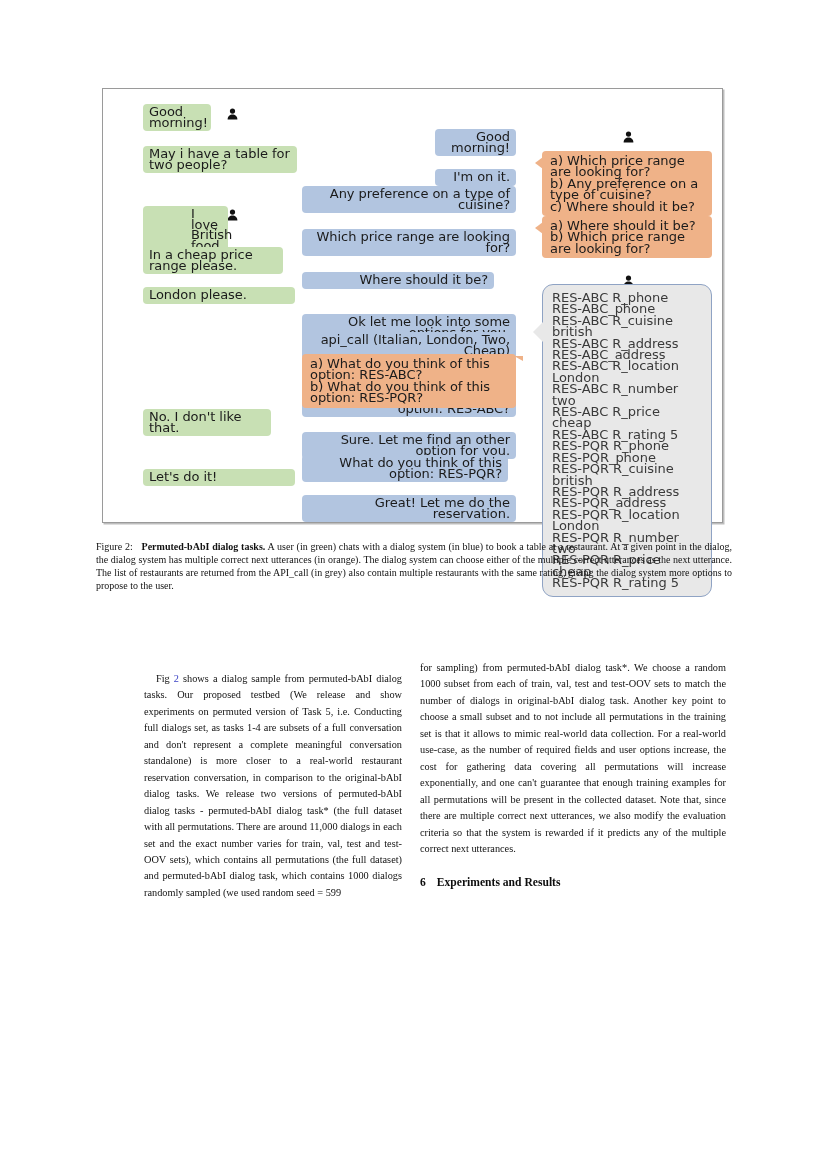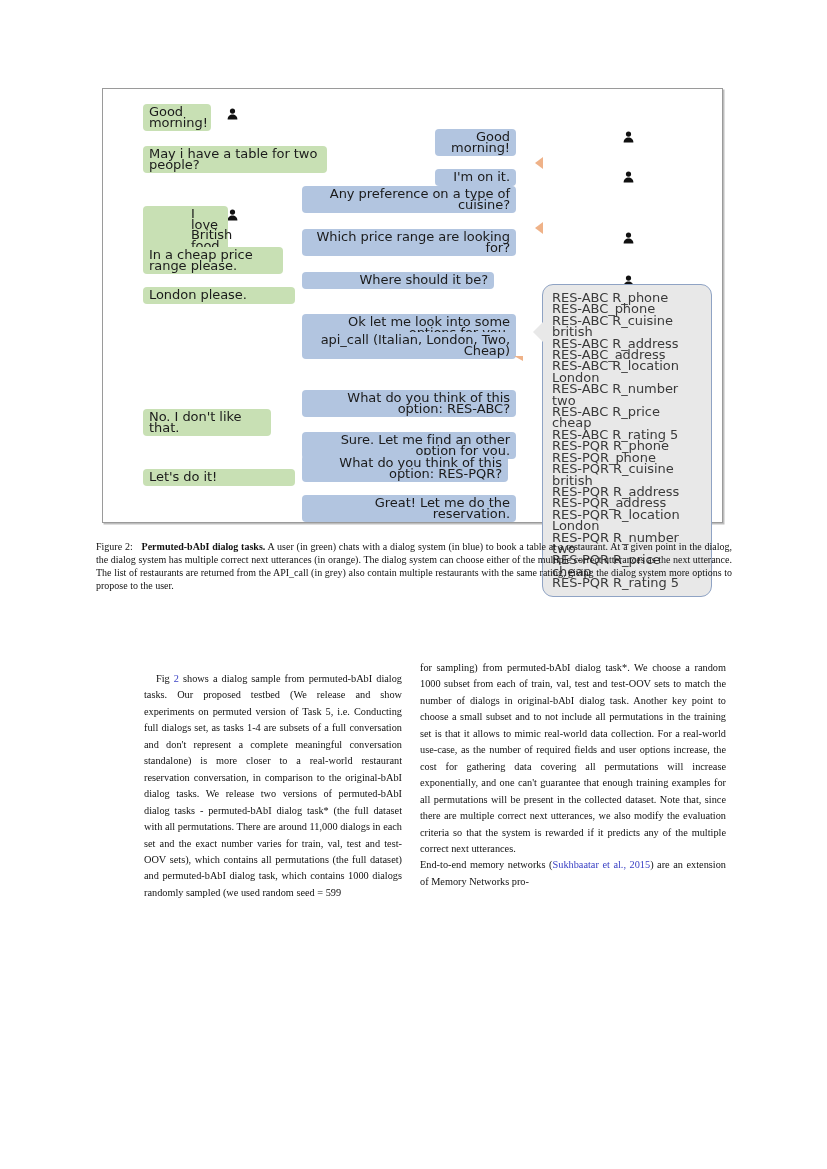"May i have a table" div.bubble { width: 184px -> 154px }
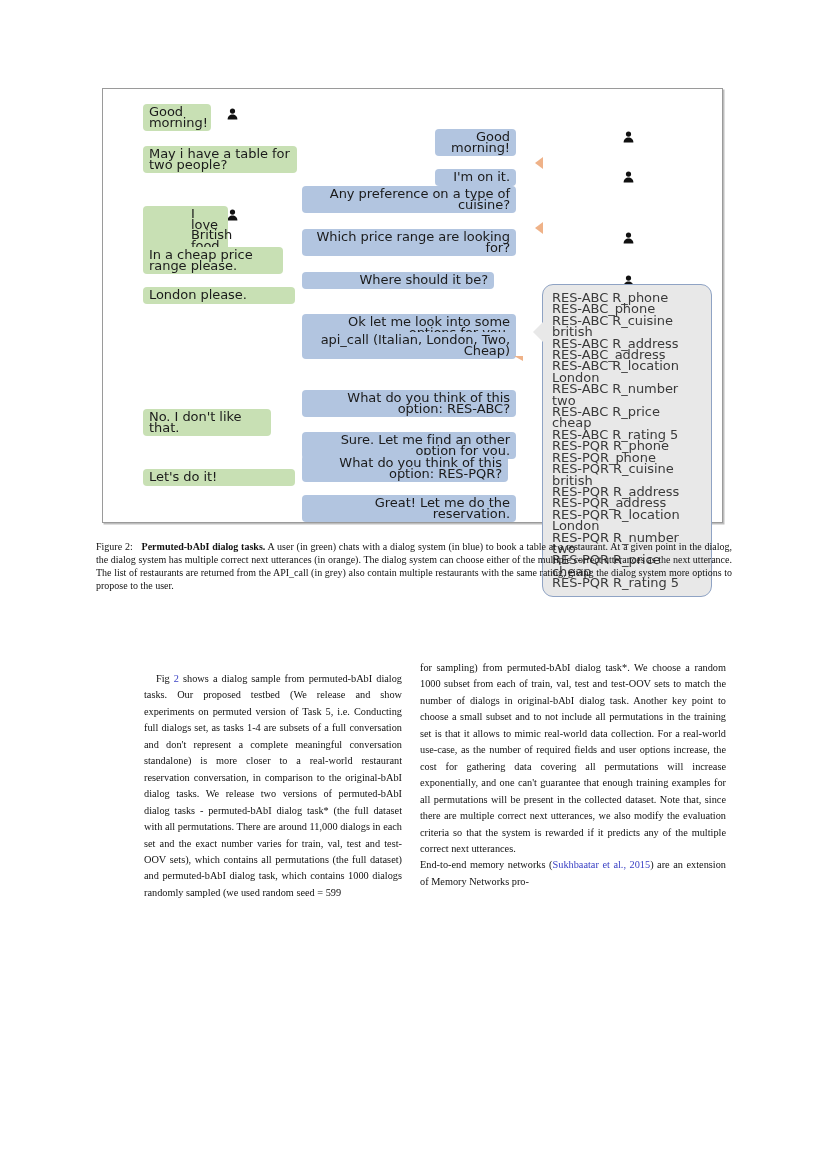"a) Which price range are" div.bubble { html: none -> <div>a) Which price range are looking for? b) Any preference on a type of cuisine? c) Where should it be?</div> }
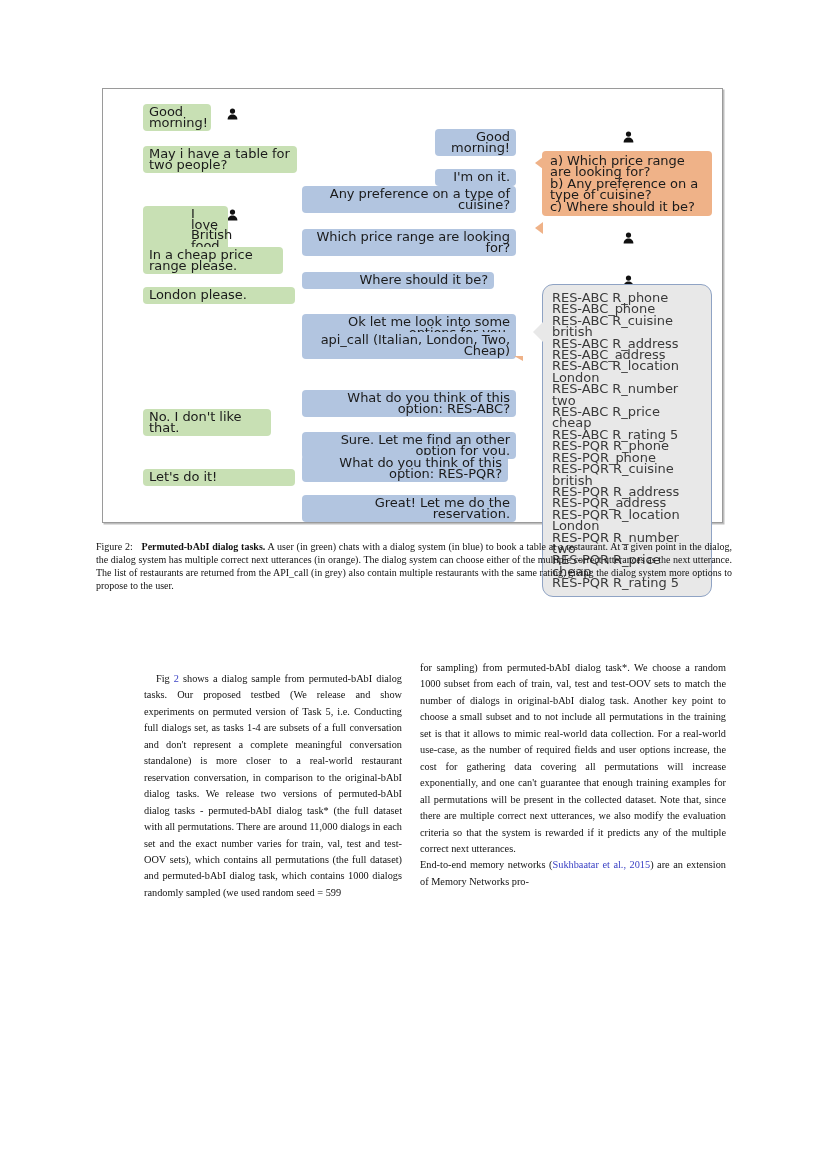"a) Where should it be?" div.bubble { html: none -> <div>a) Where should it be? b) Which price range are looking for?</div> }
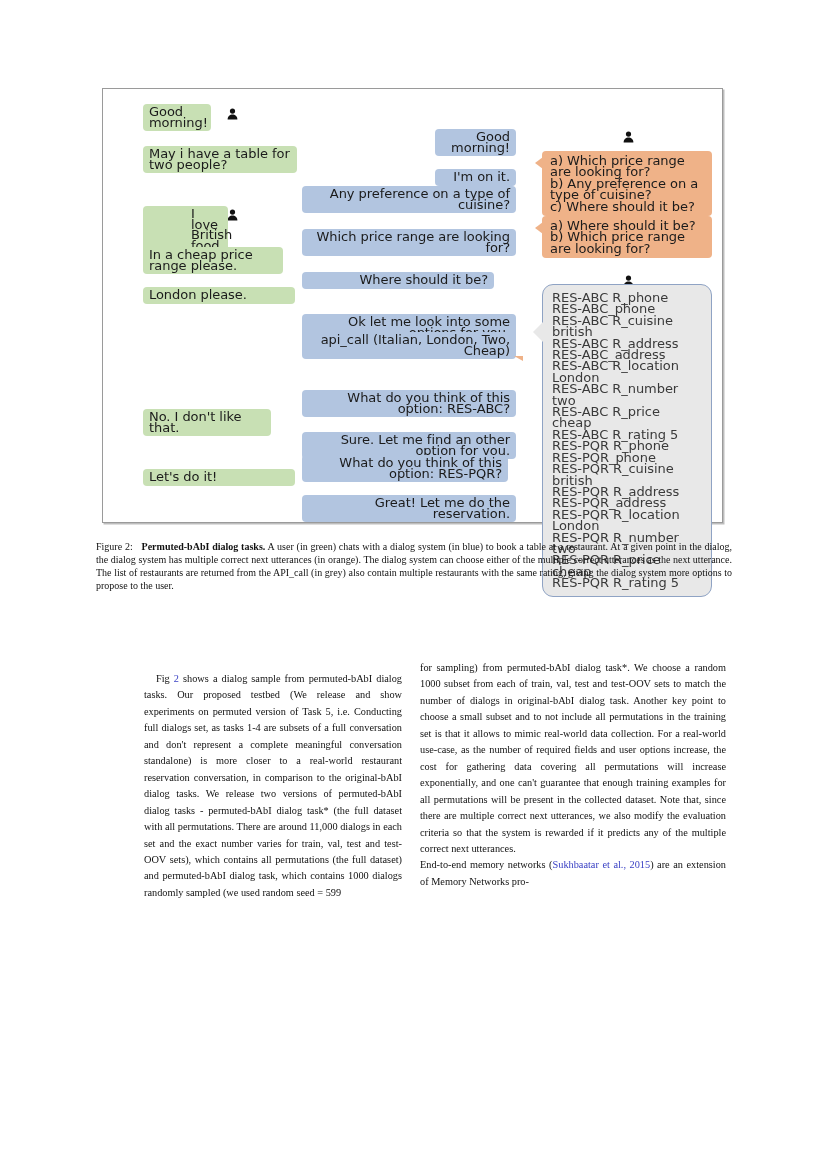"a) What do you think" div.bubble { html: none -> <div>a) What do you think of this option: RES-ABC? b) What do you think of this option: RES-PQR?</div> }
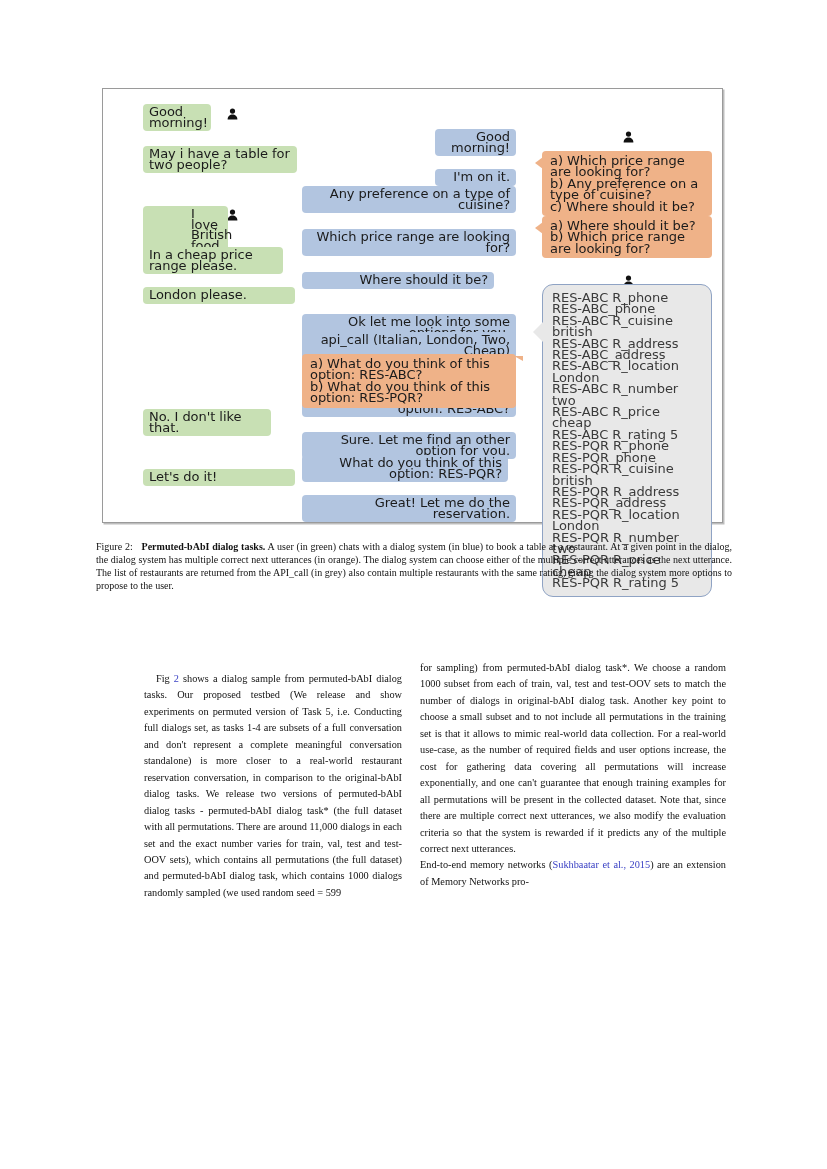"6 Experiments and Results" h2.section { html: none -> <h2><span>6</span><span>Experiments and Results</span></h2> }
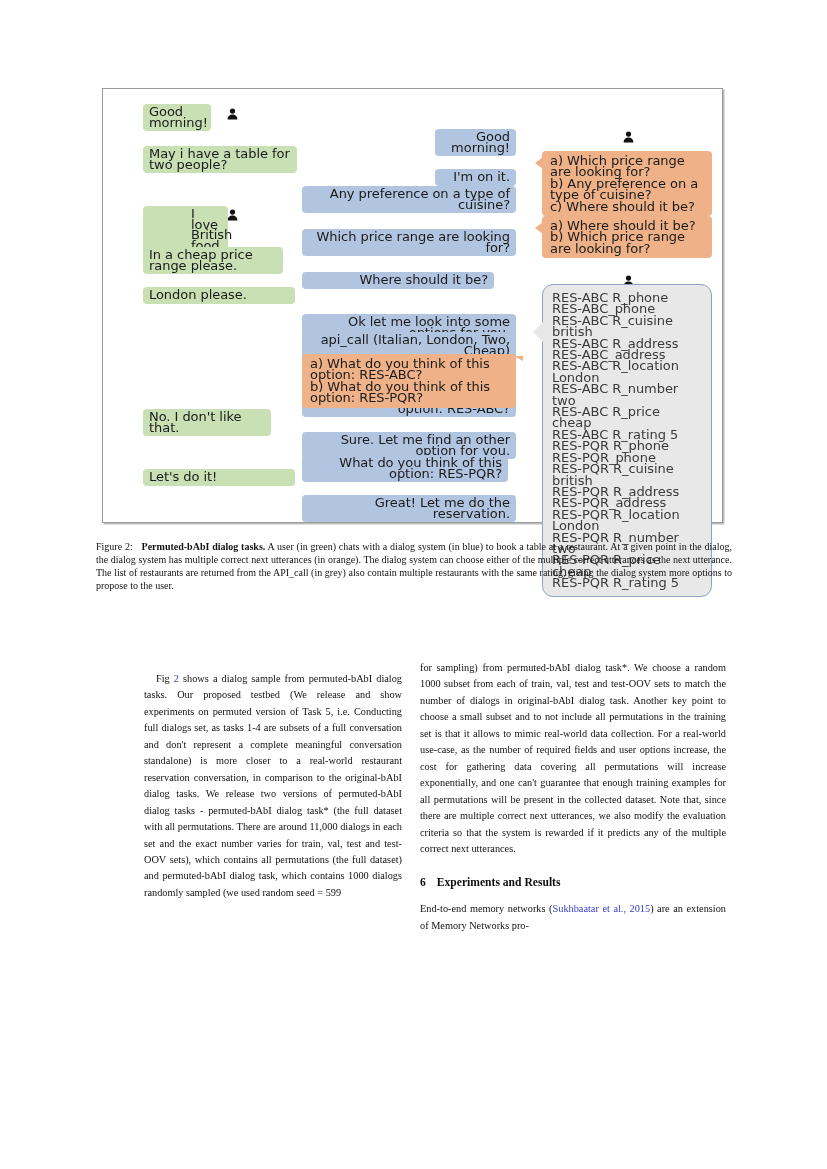"End-to-end memory networks (Sukhbaatar" p { html: <p><span>End-to-end memory networks (</span><a>Sukhbaatar et al., 2015</a><span>) are an extension of Memory Networks pro-</span></p> -> none }
